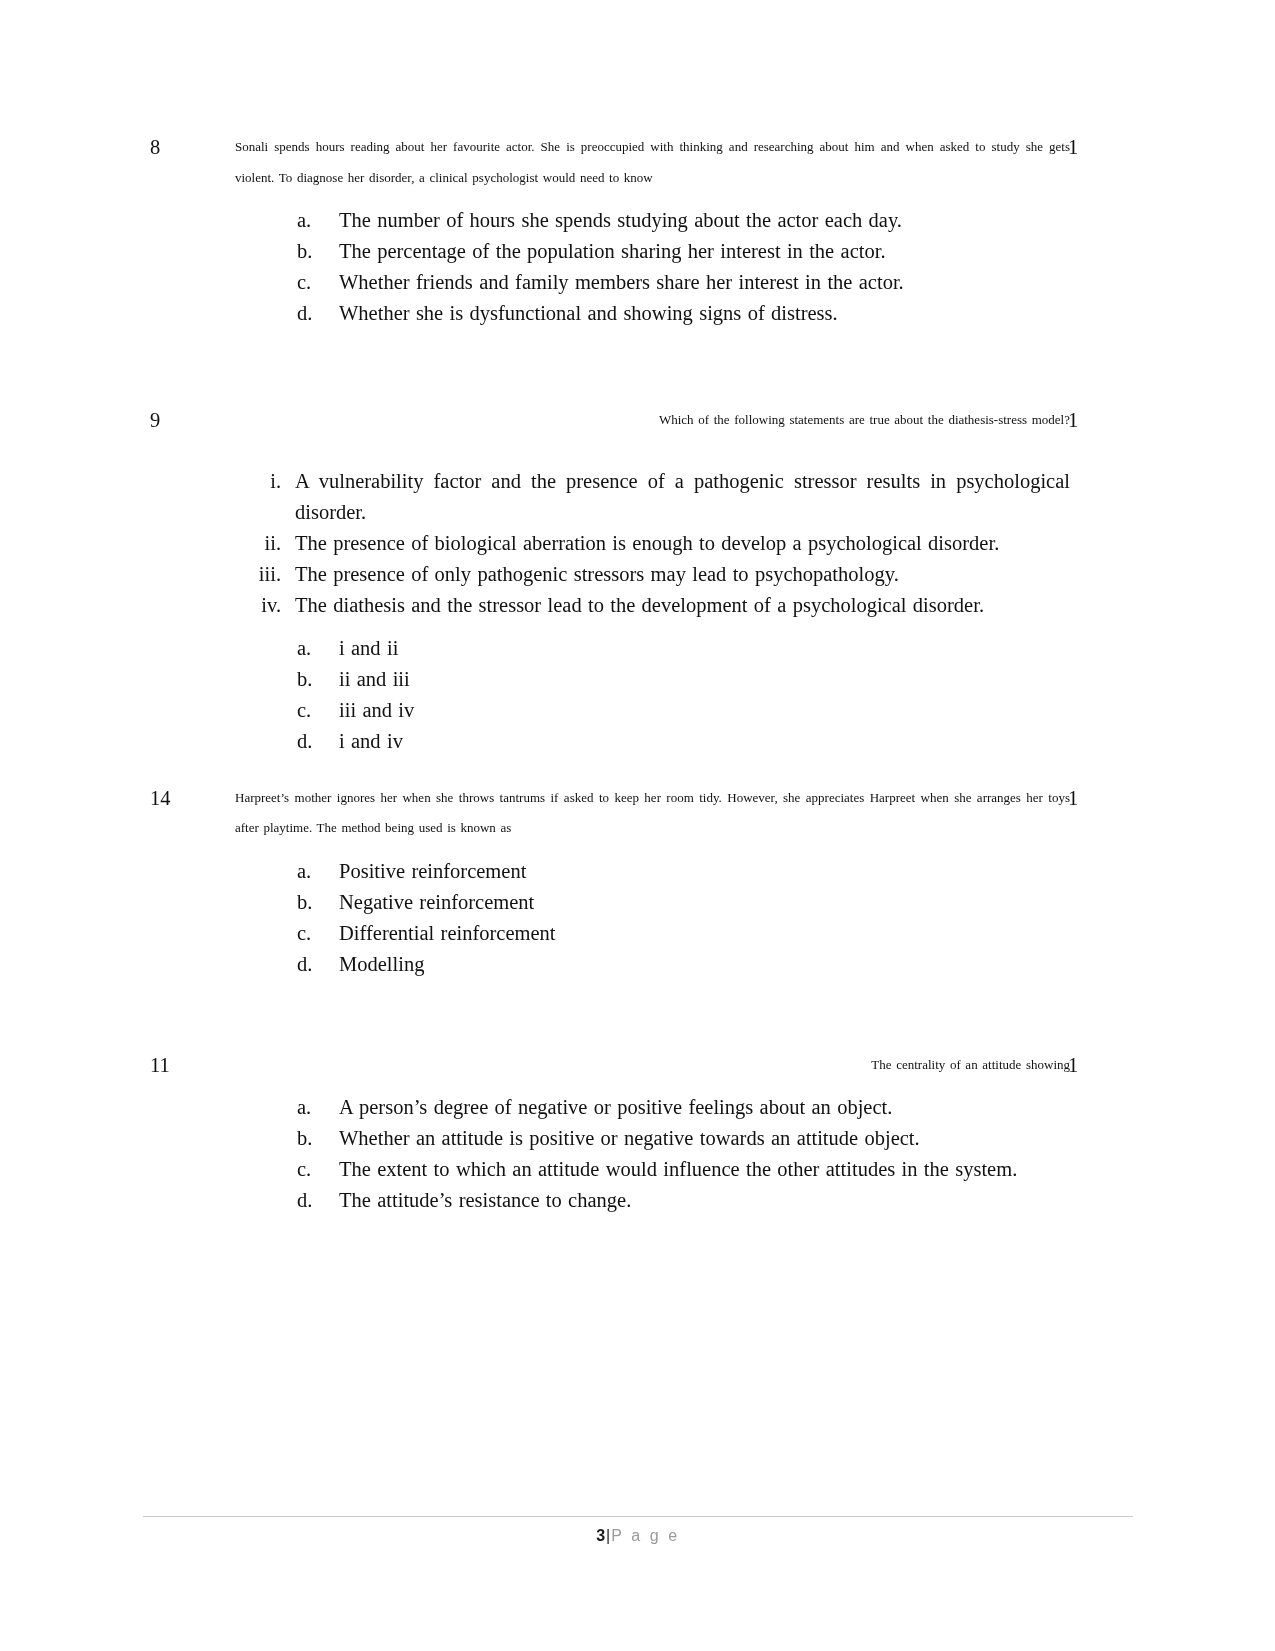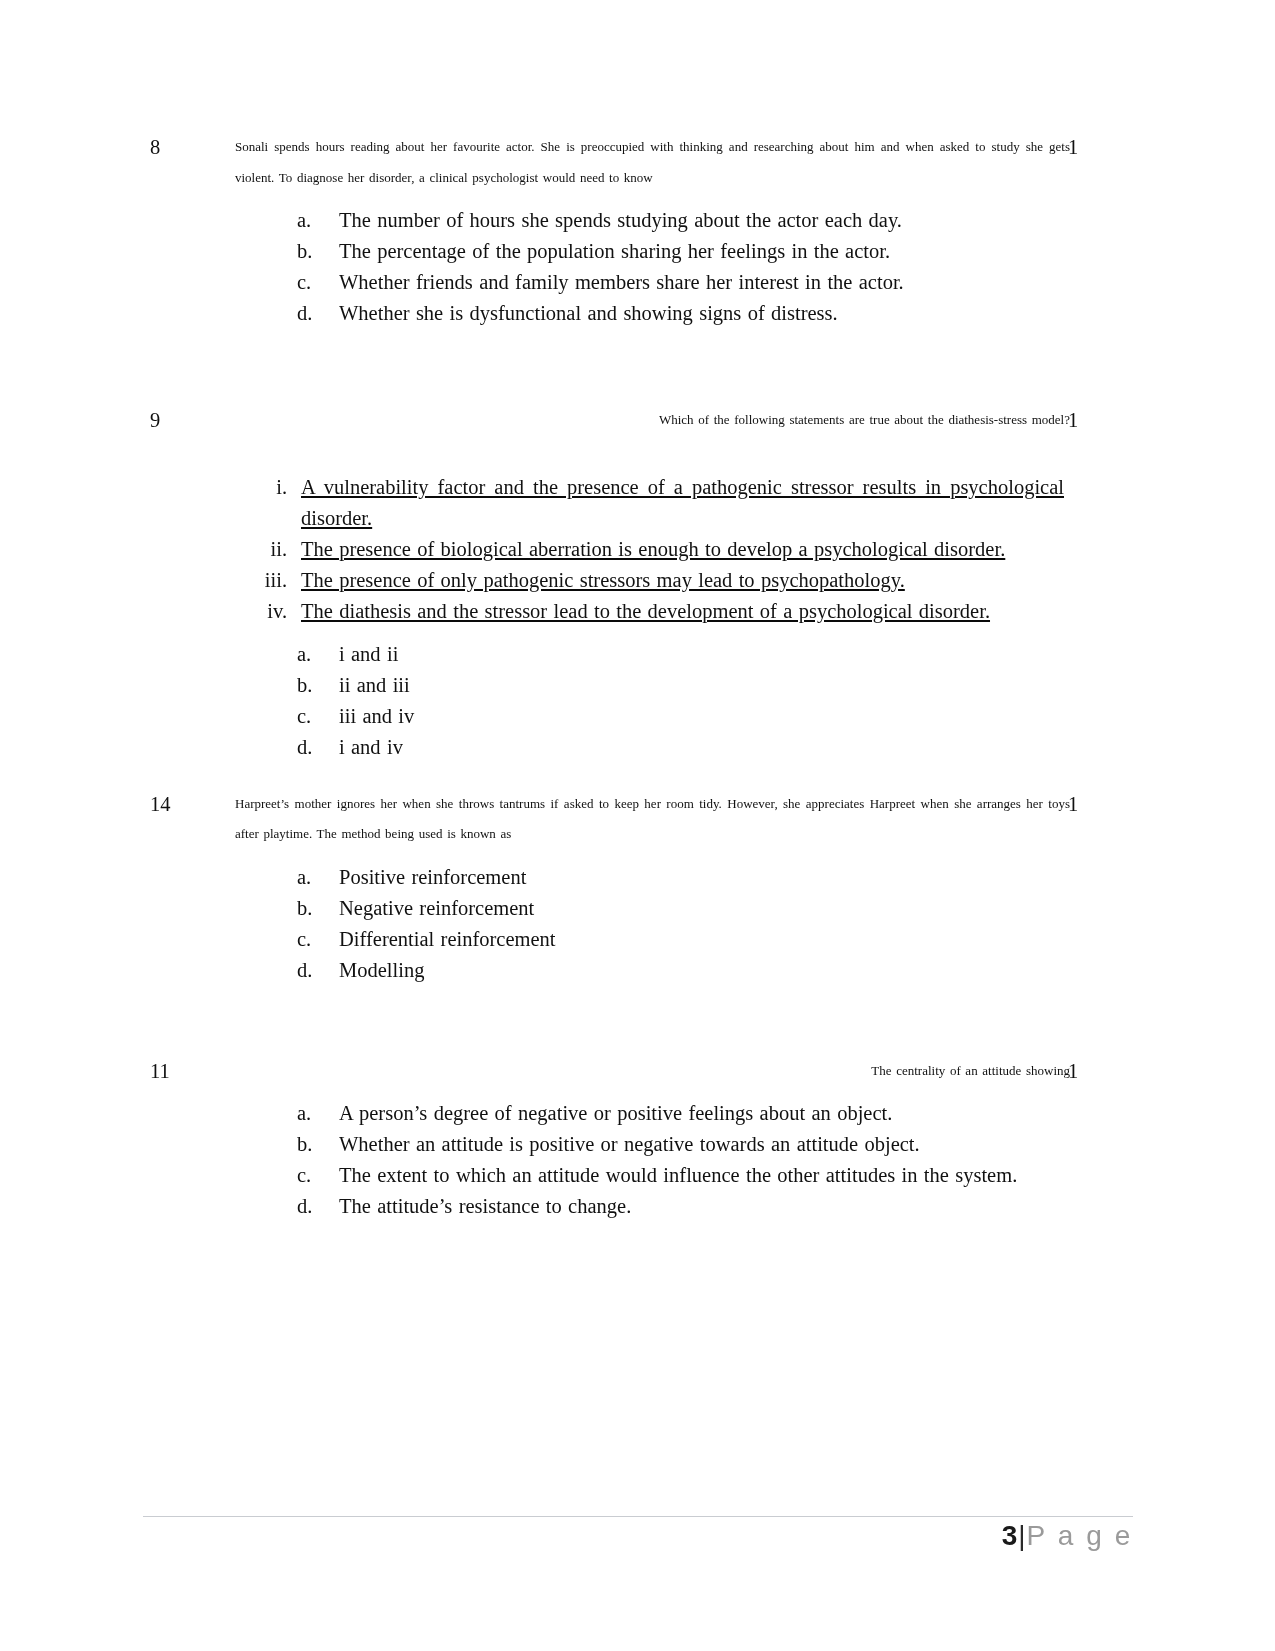"The percentage of the population" span { text: feelings -> interest }
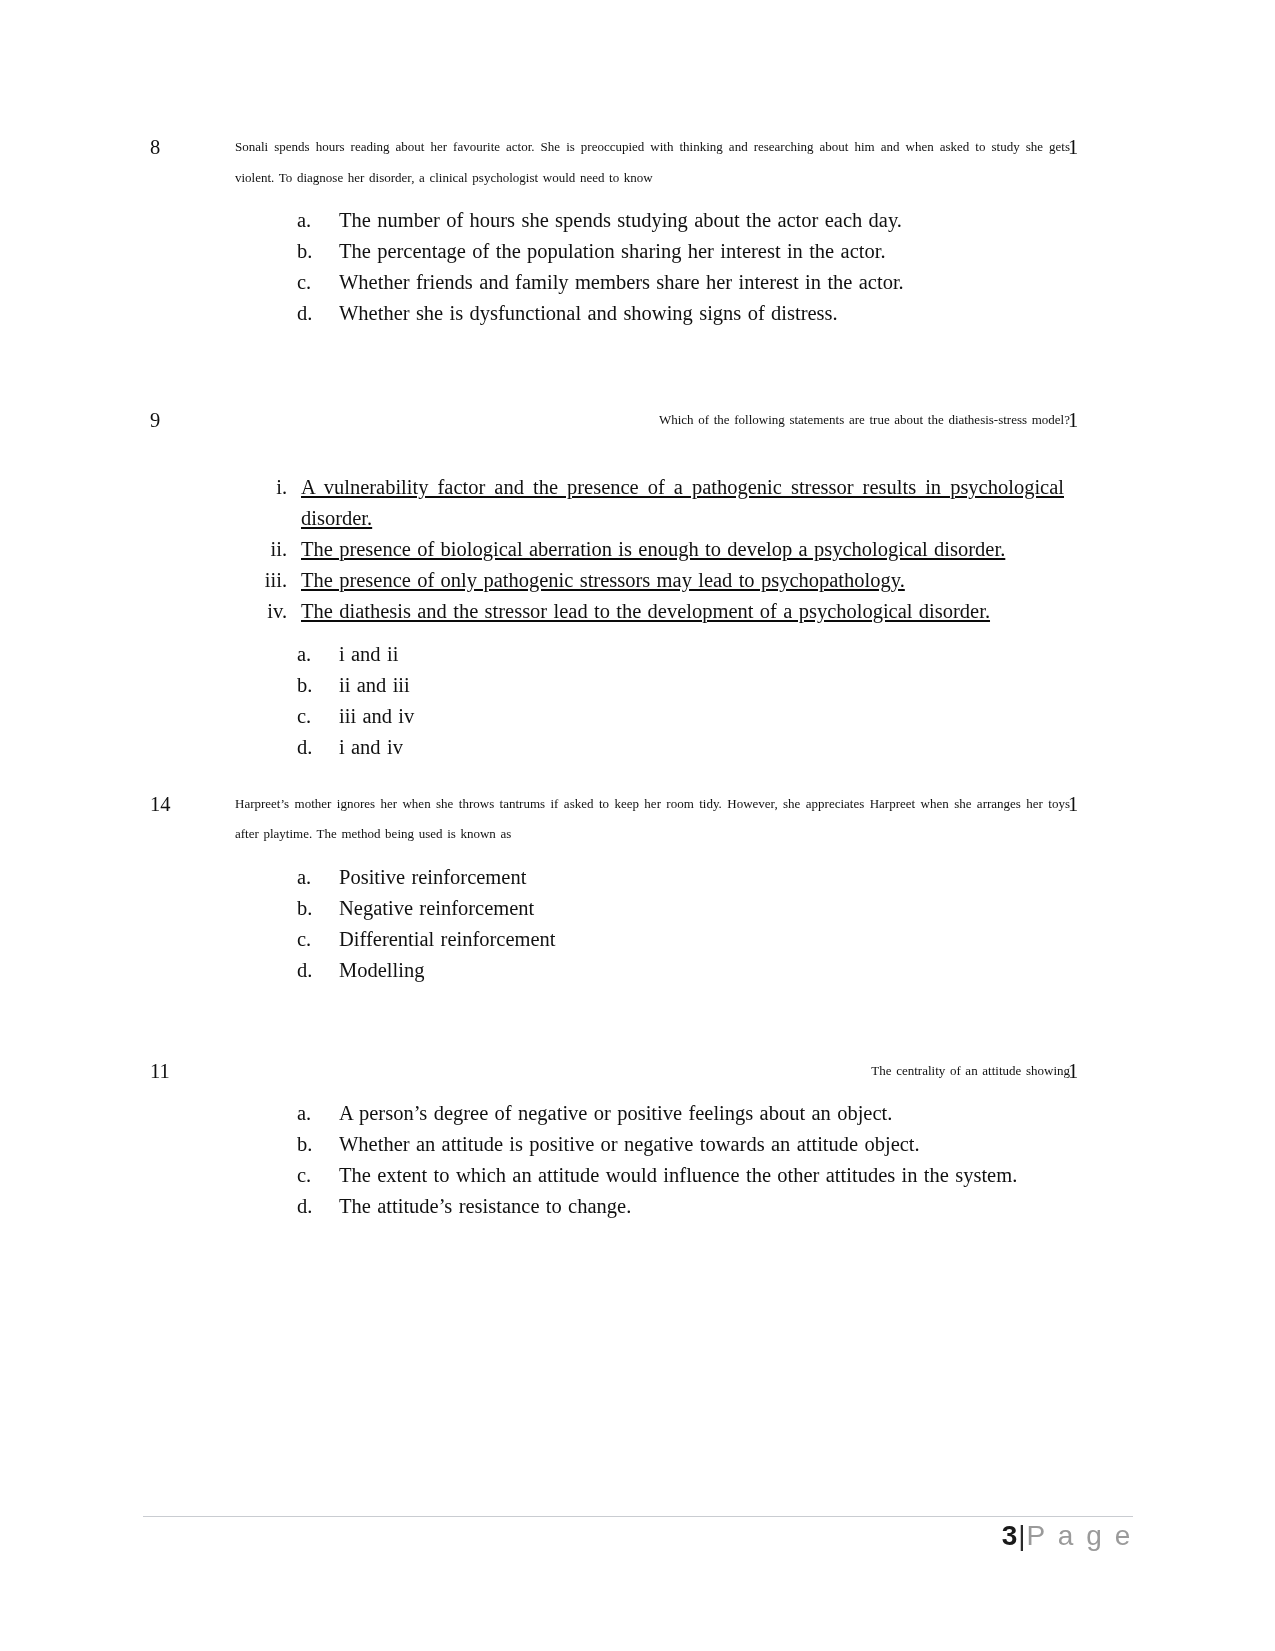"A vulnerability factor and the" ol.opts-roman { margin: 6px -> 0; text-decoration: underline -> none }
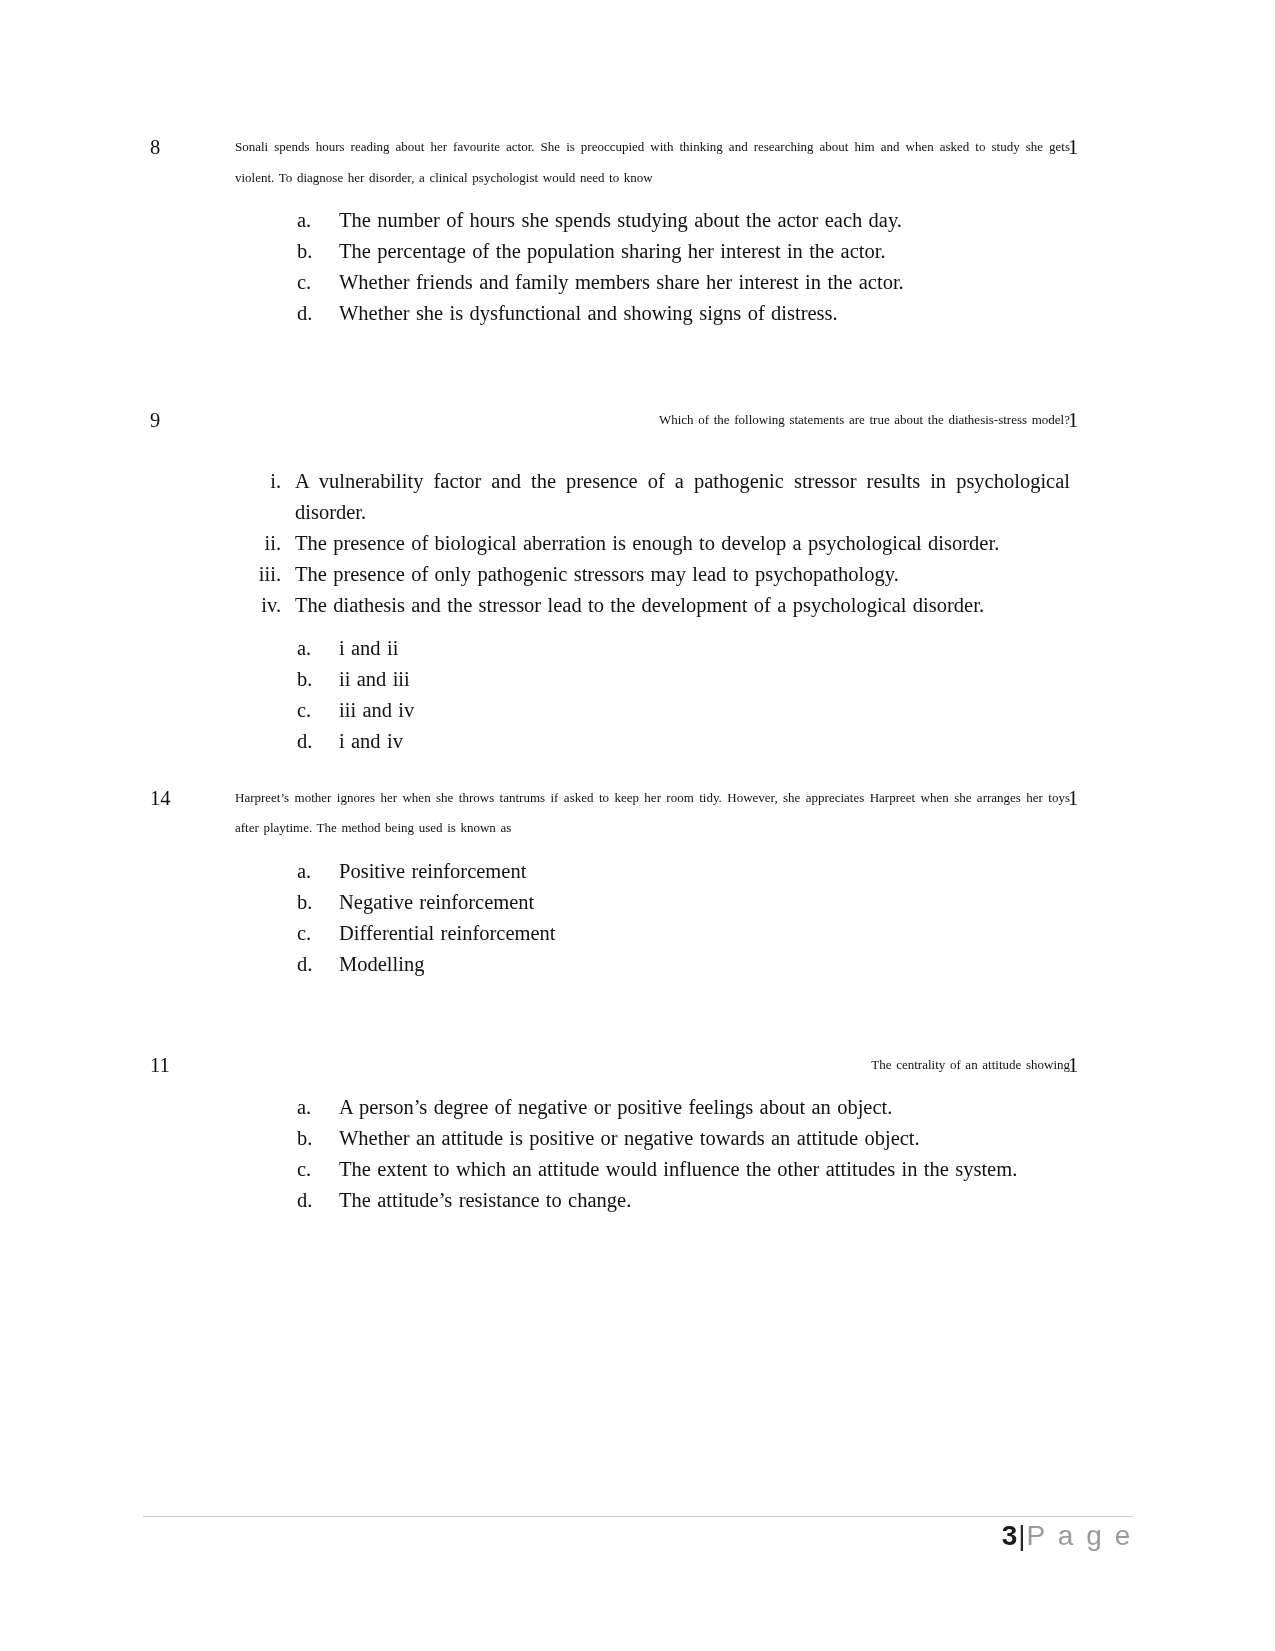"3|P a g e" .footer-text { font-size: 28px -> 16px; text-align: right -> center }
